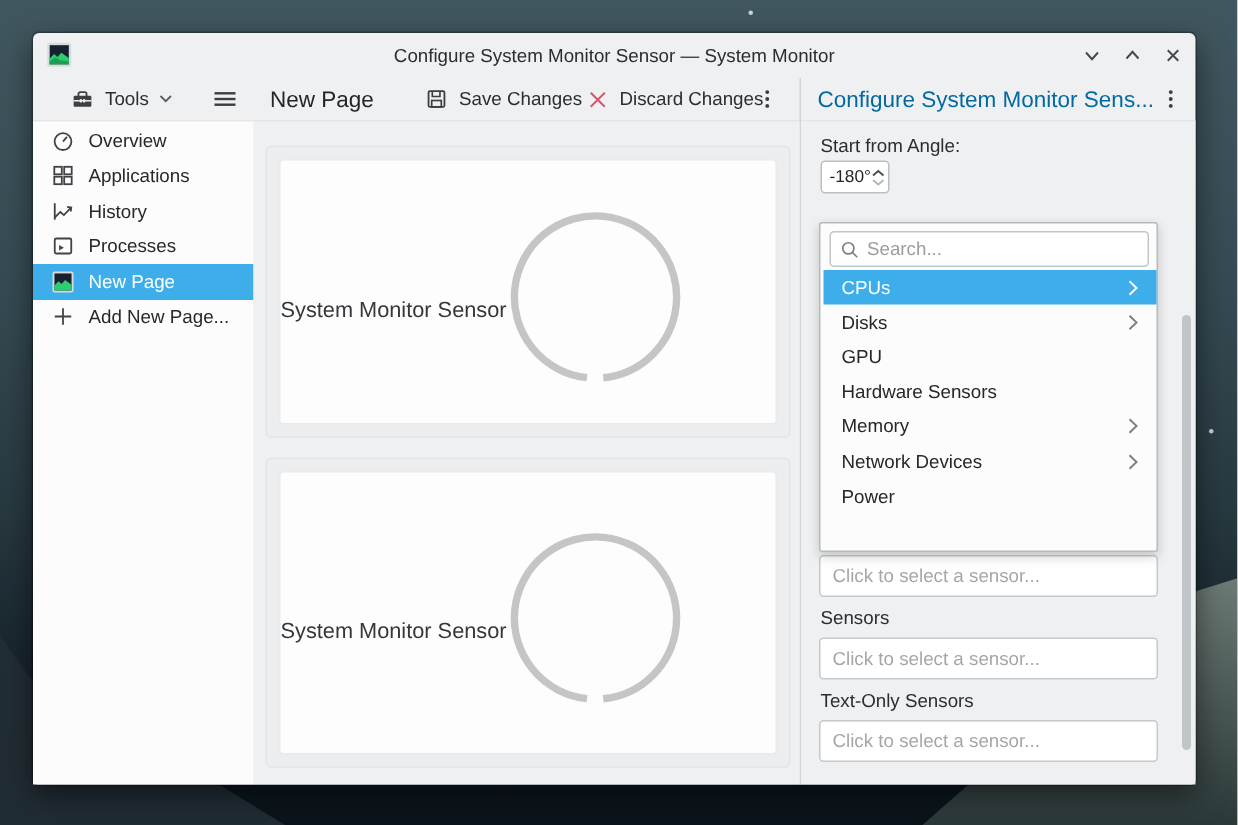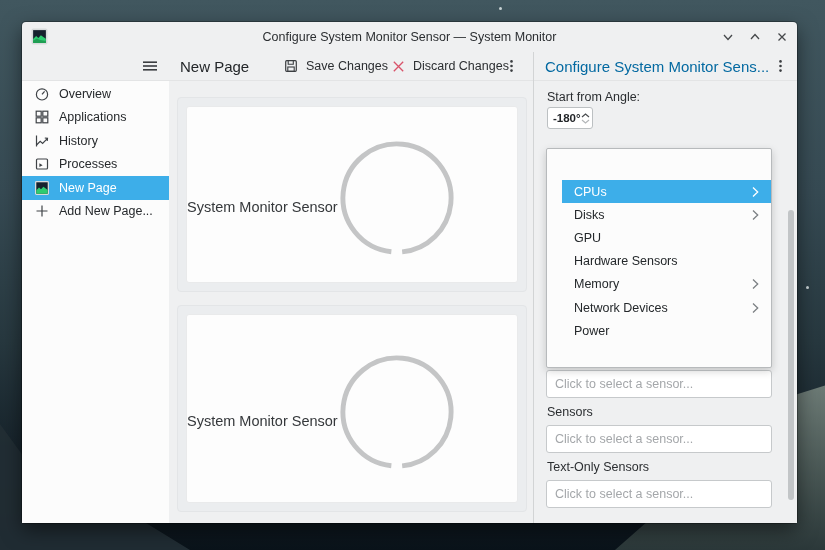"Tools" div.tb { html: none -> <div> <span> <svg> <path></path> <rect></rect> <rect></rect> <rect></rect> <rect></rect> </svg> </span> <span>Tools</span> <span> <svg> <polyline></polyline> </svg> </span> </div> }
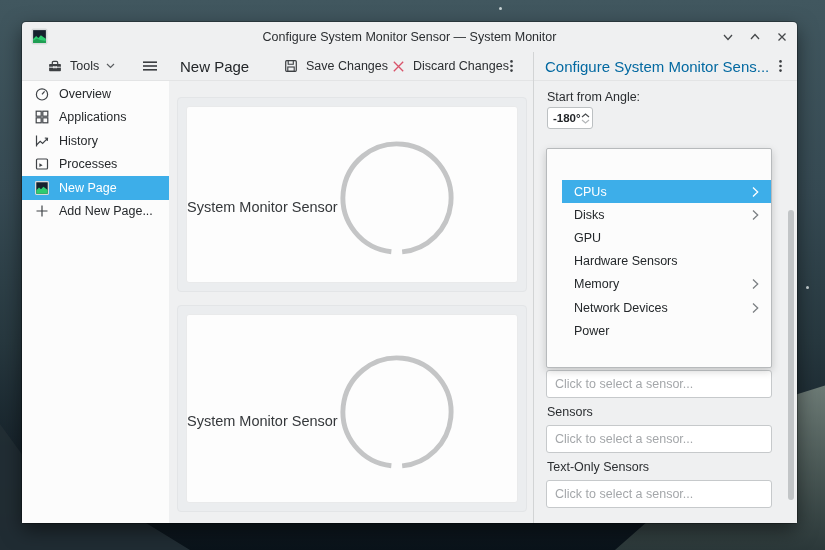"-180°" .spinbox { font-weight: bold -> none }
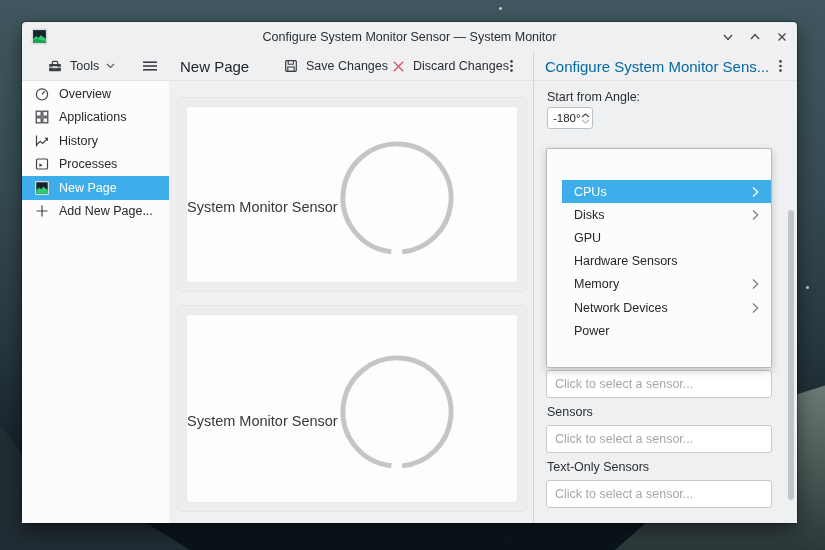"Search..." div.searchbox { html: none -> <div> <svg> <circle></circle> <line></line> </svg> <input> </div> }
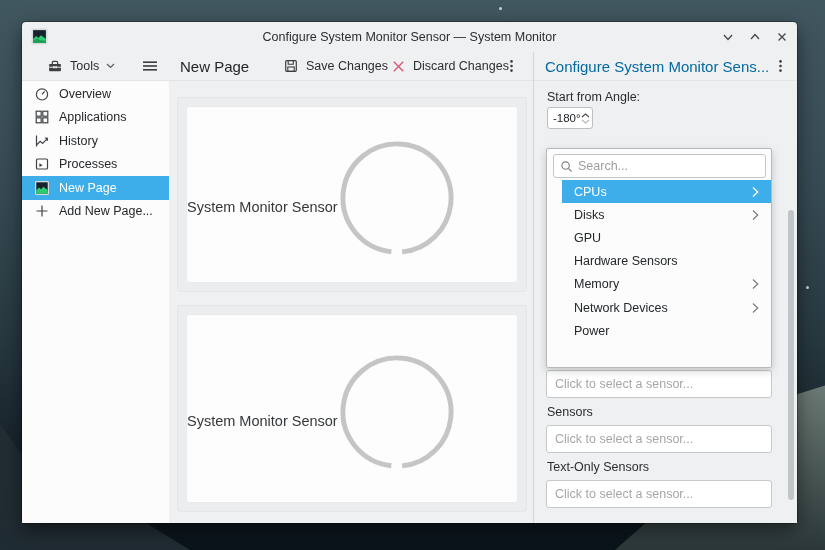"CPUs" .srows { left: 15px -> 2px }
